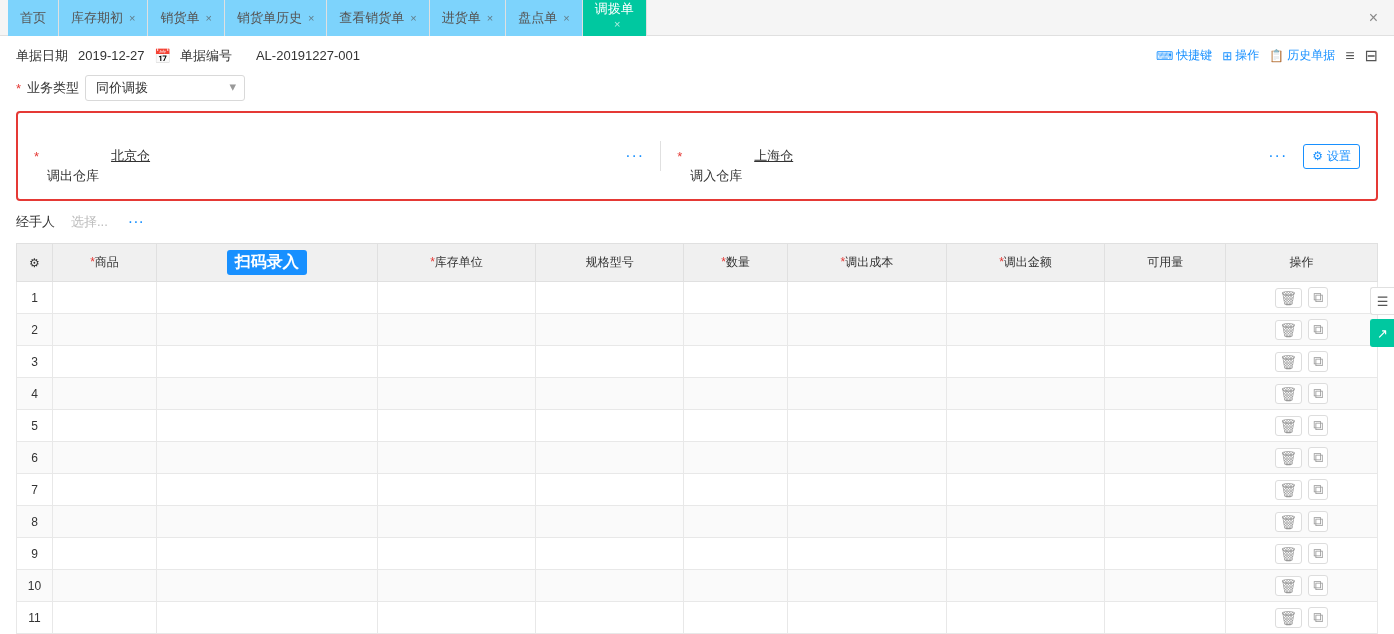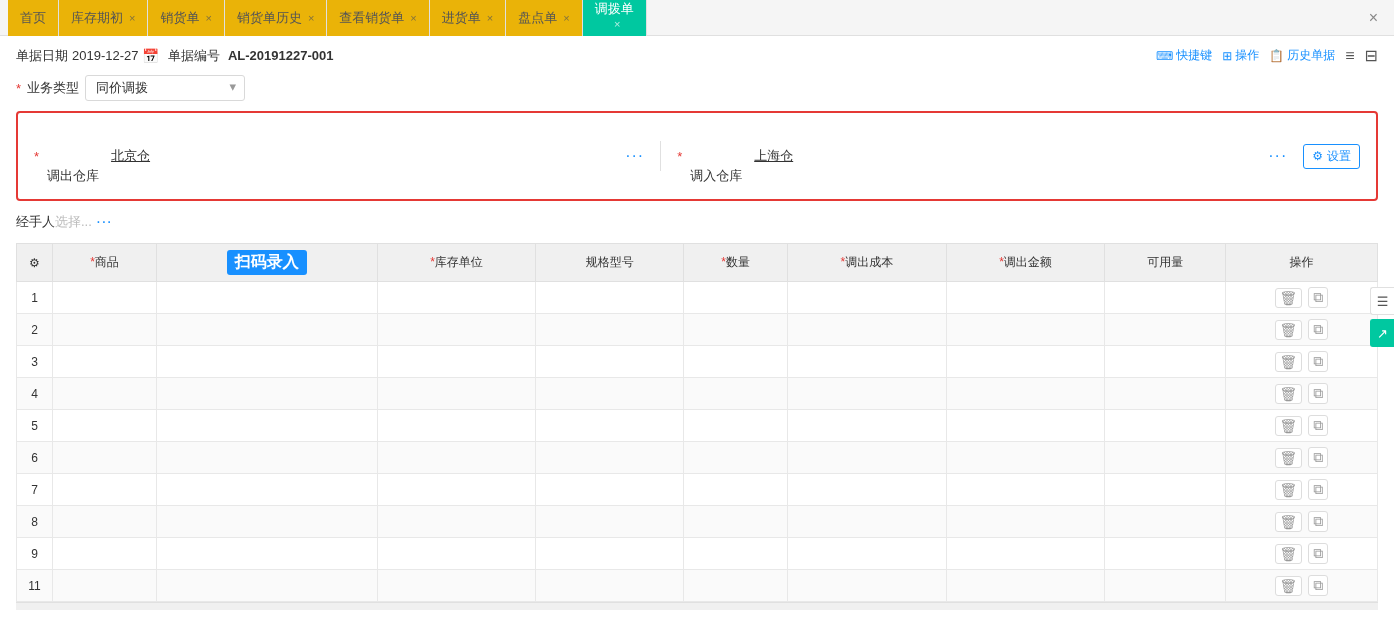"首页" .tab-item { background: #eab308 -> #7dd3fc }
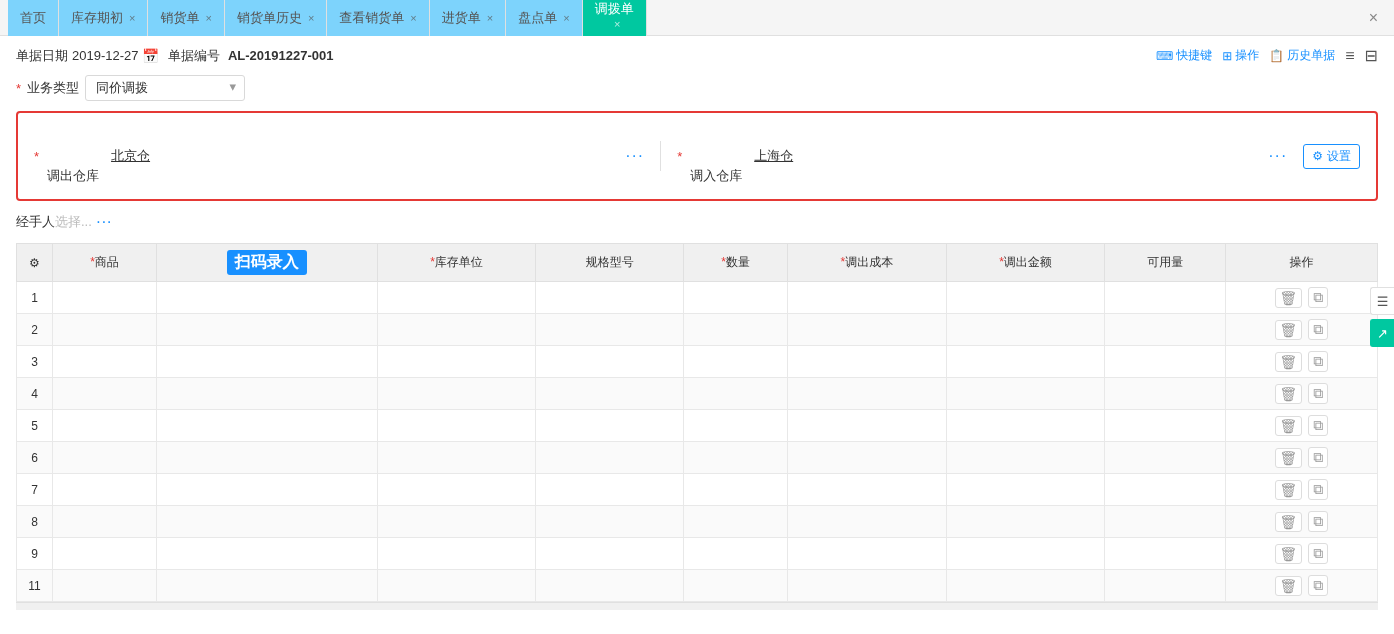"单据日期" .form-field { gap: 4px -> 10px }
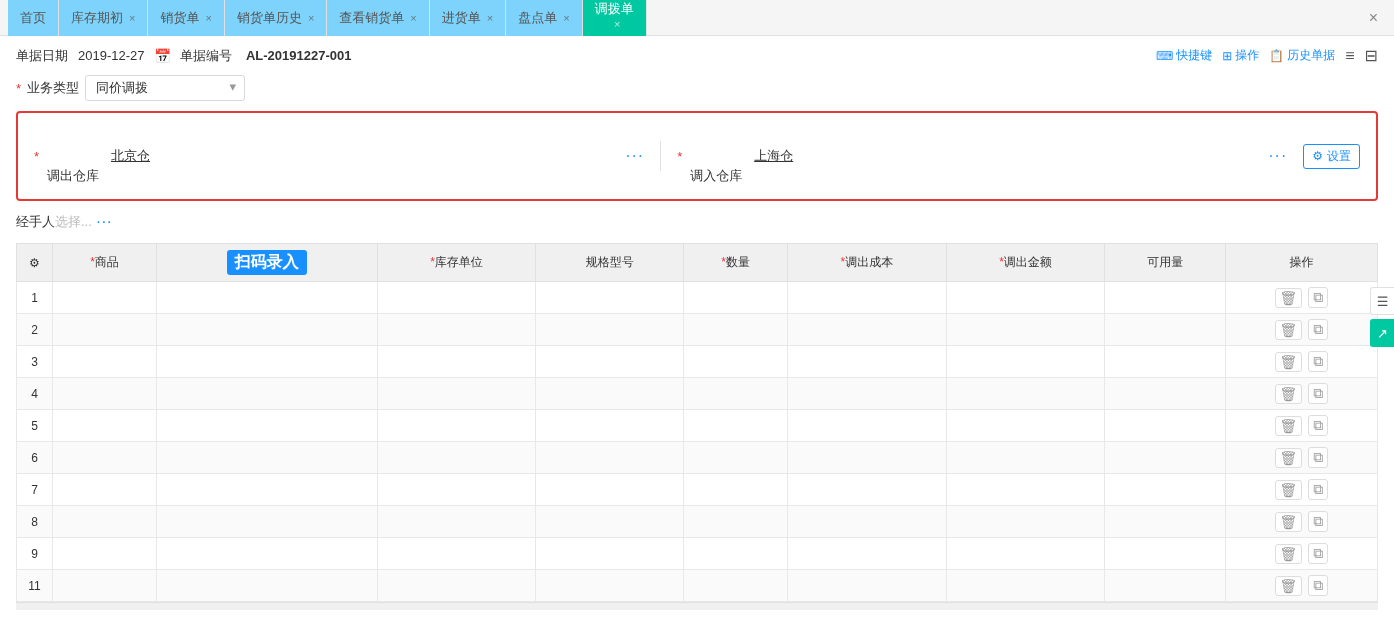"AL-20191227-001" span { font-weight: 700 -> 400; margin-left: 4px -> 14px }
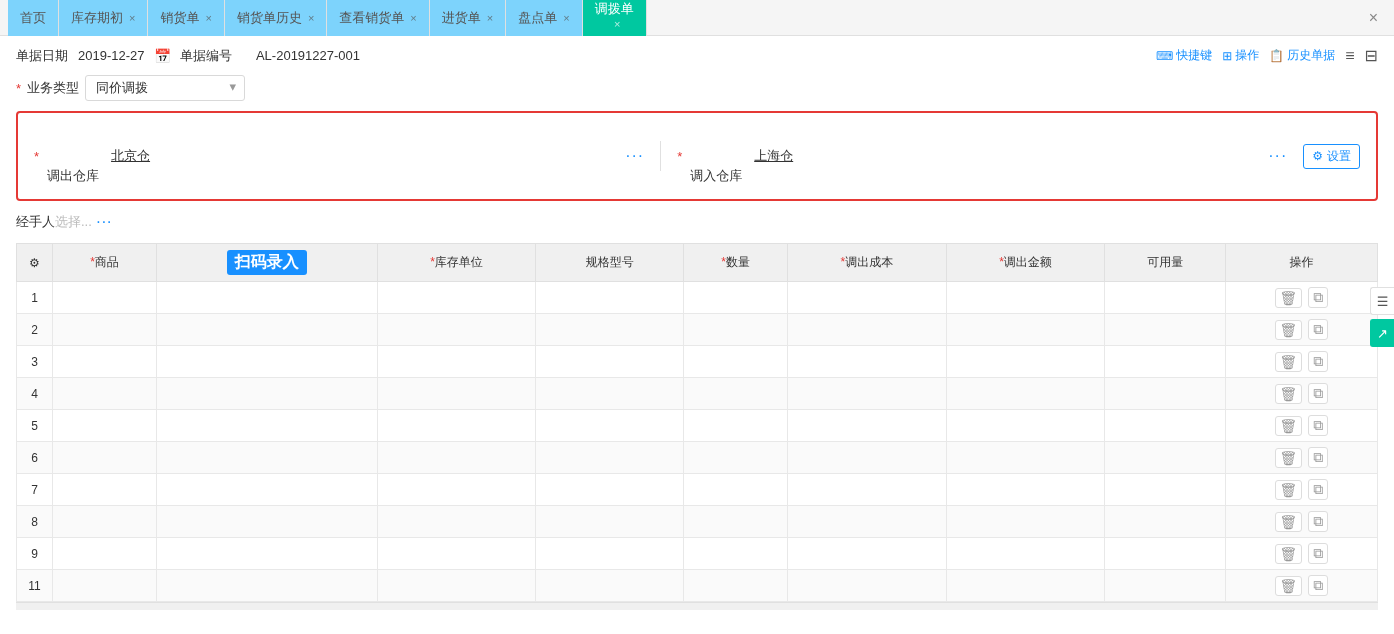"经手人" .person-row { gap: 0 -> 16px }
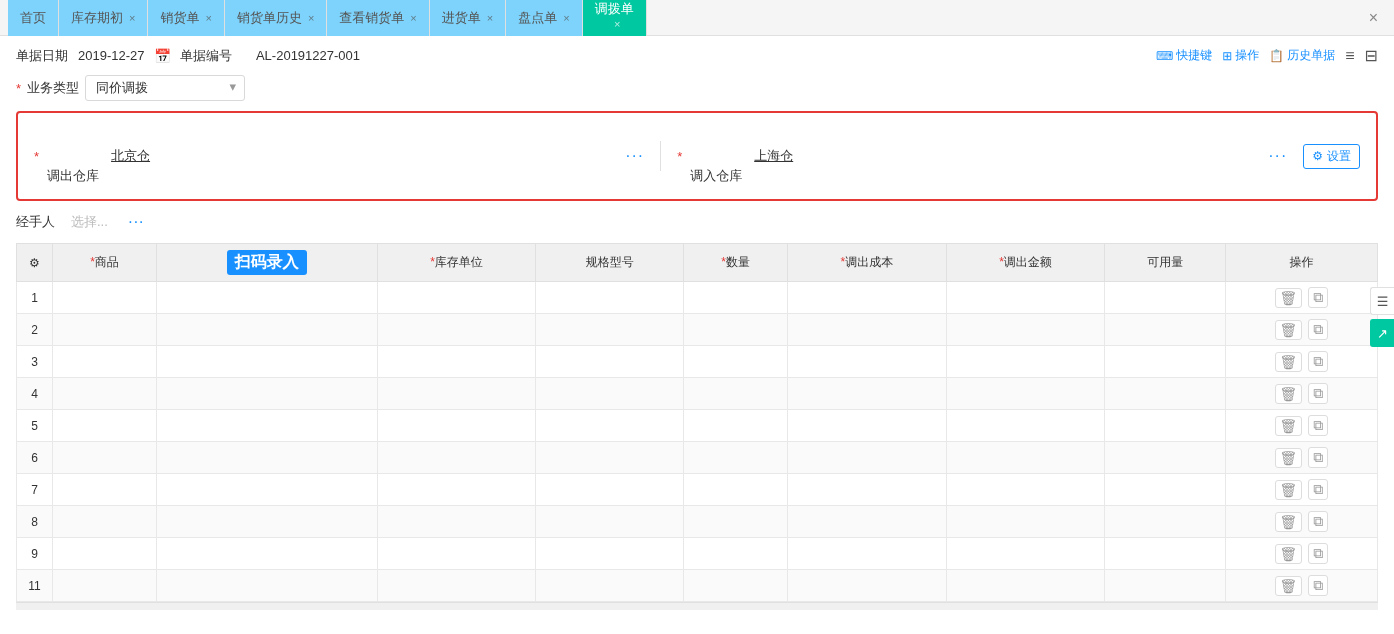"10" tr { html: none -> <tr> <td>10</td> <td></td> <td></td> <td></td> <td></td> <td></td> <td></td> <td></td> <td></td> <td> <div> <span>🗑</span> <span>⧉</span> </div> </td> </tr> }
